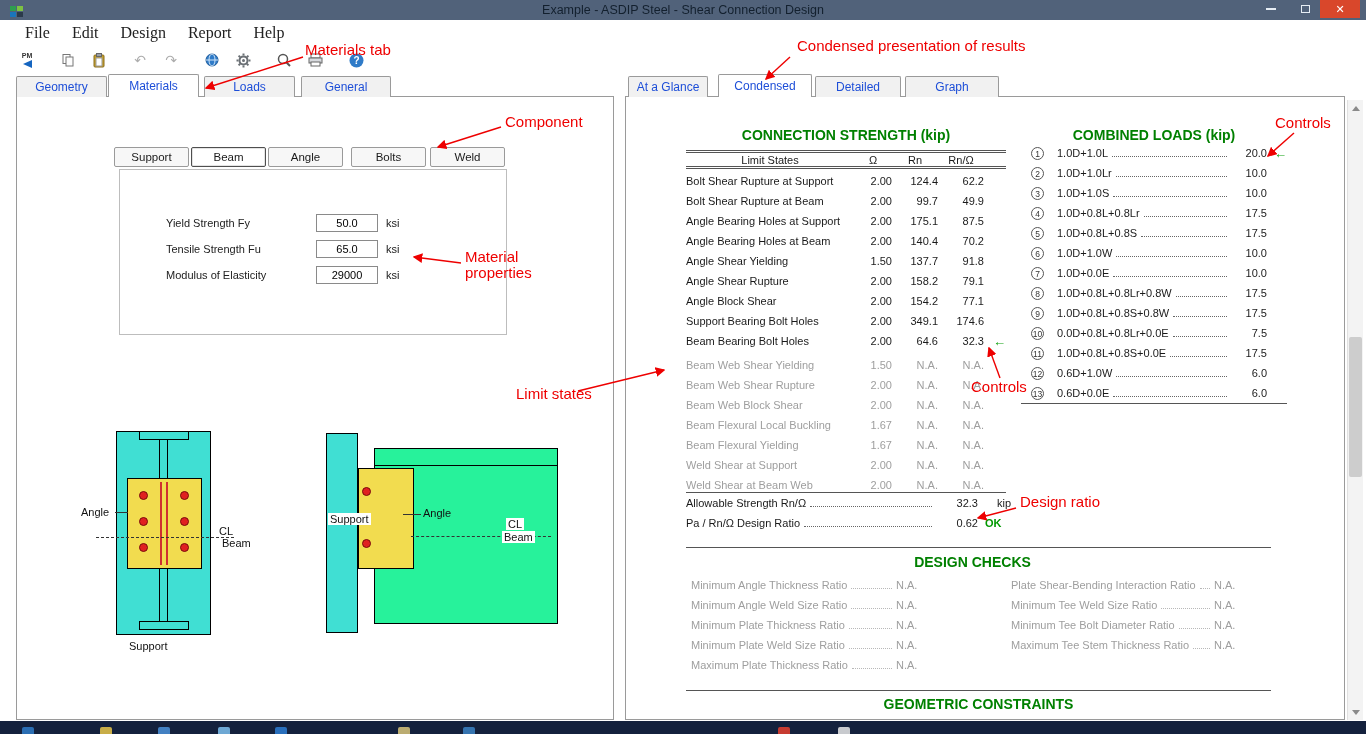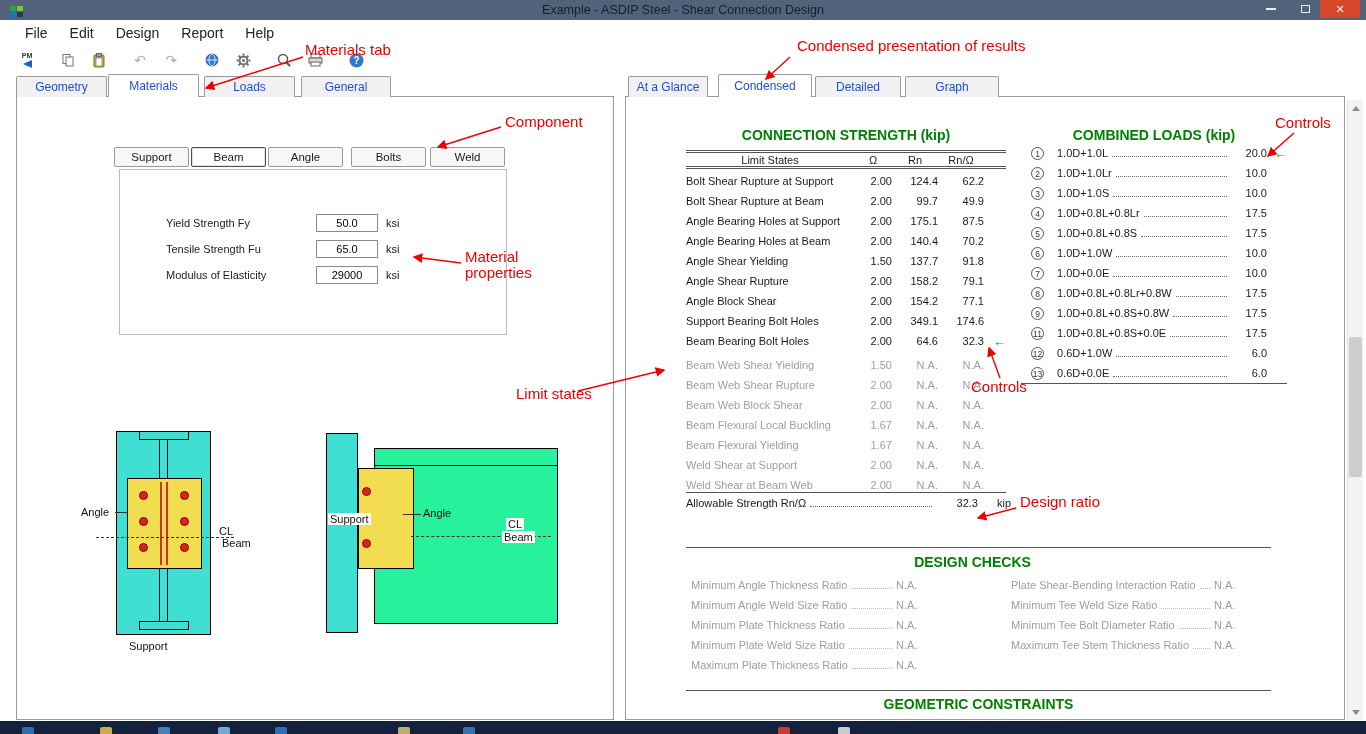"File" .menu-item { font-family: none -> Liberation Serif, serif; font-size: 14px -> 16px }
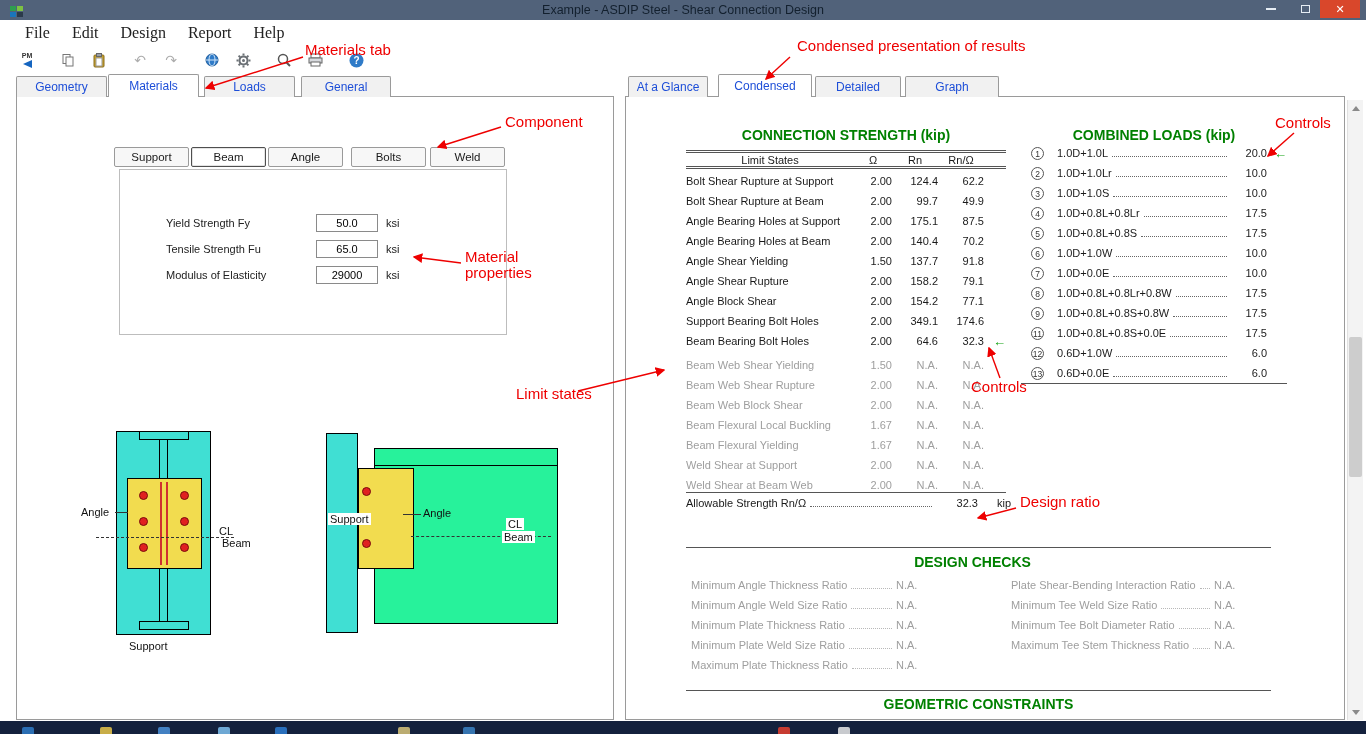"10" div.lrow { html: none -> <div> <span>10</span> <span>0.0D+0.8L+0.8Lr+0.0E</span> <span></span> <span>7.5</span> <span></span> </div> }
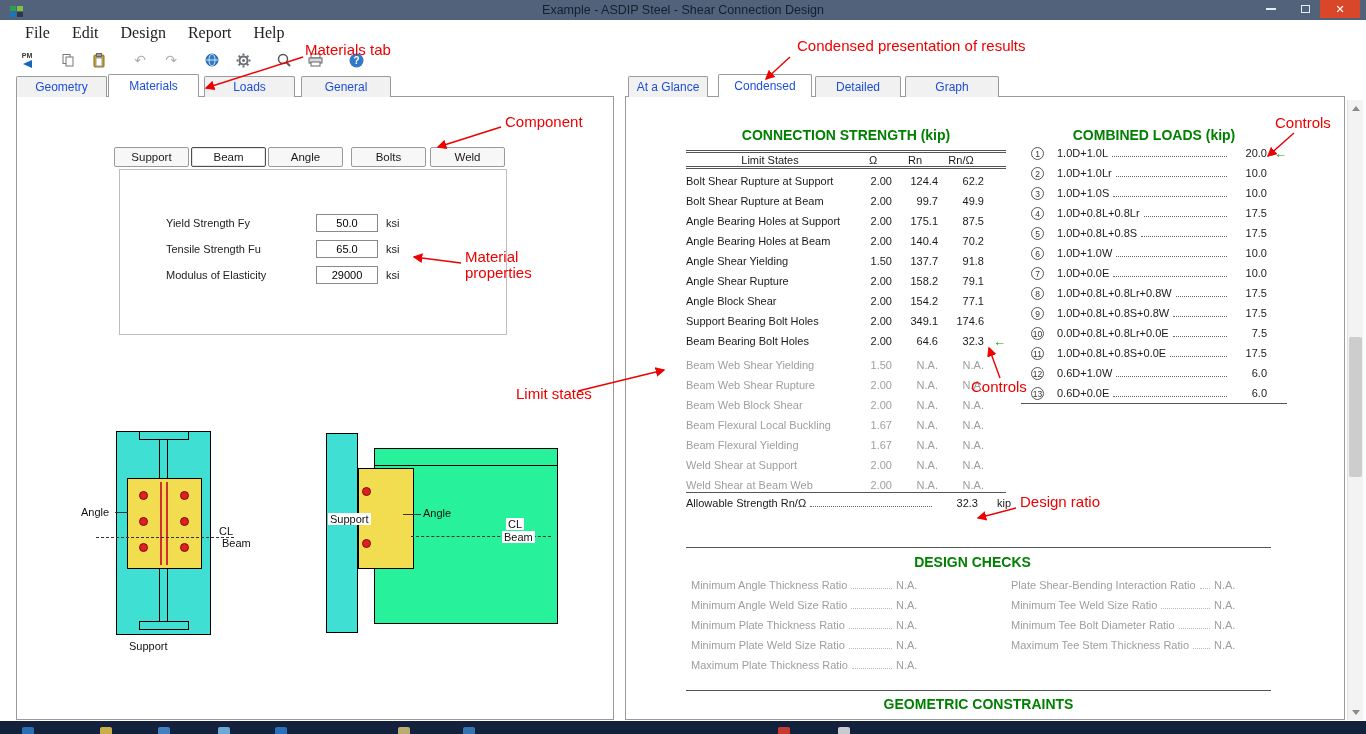"Pa / Rn/Ω Design Ratio" div.sumrow { html: none -> <div> <span>Pa / Rn/Ω Design Ratio</span> <span></span> <span>0.62</span> <span>OK</span> </div> }
